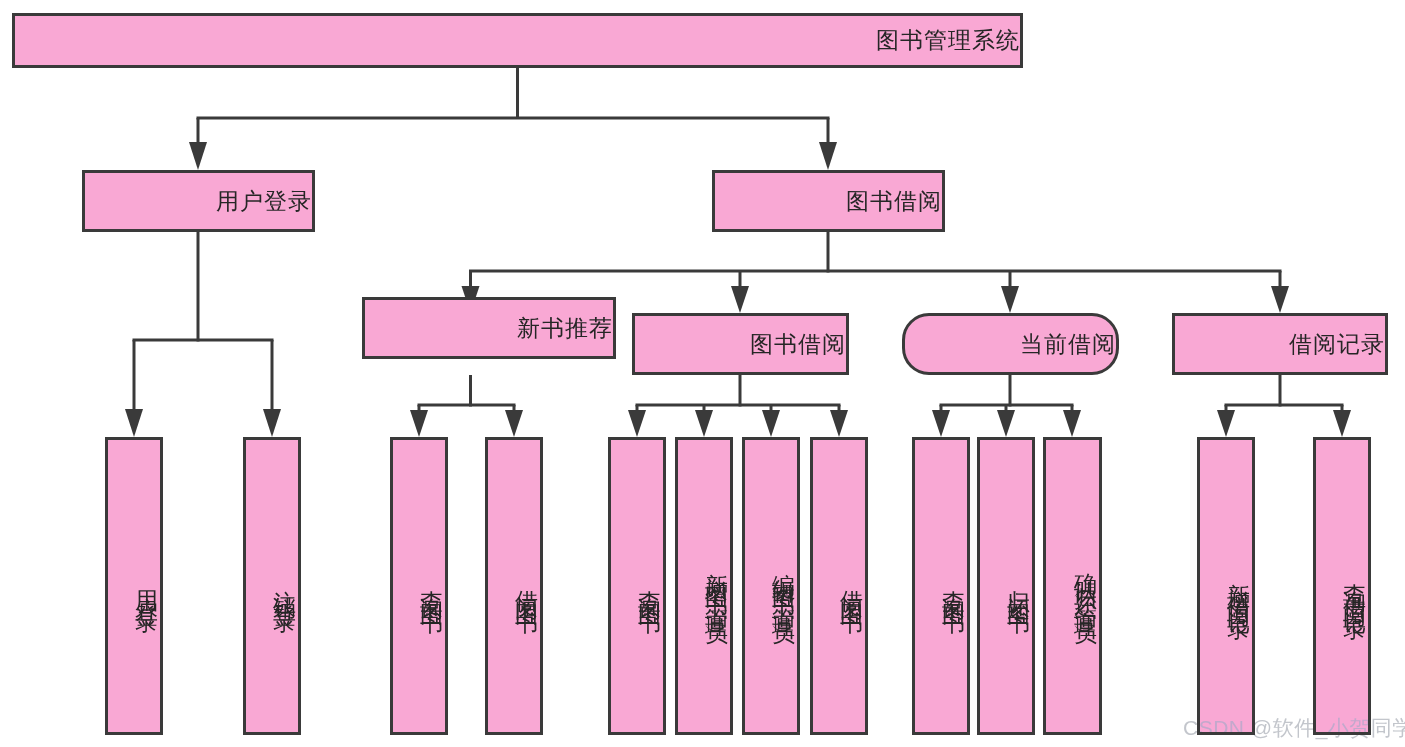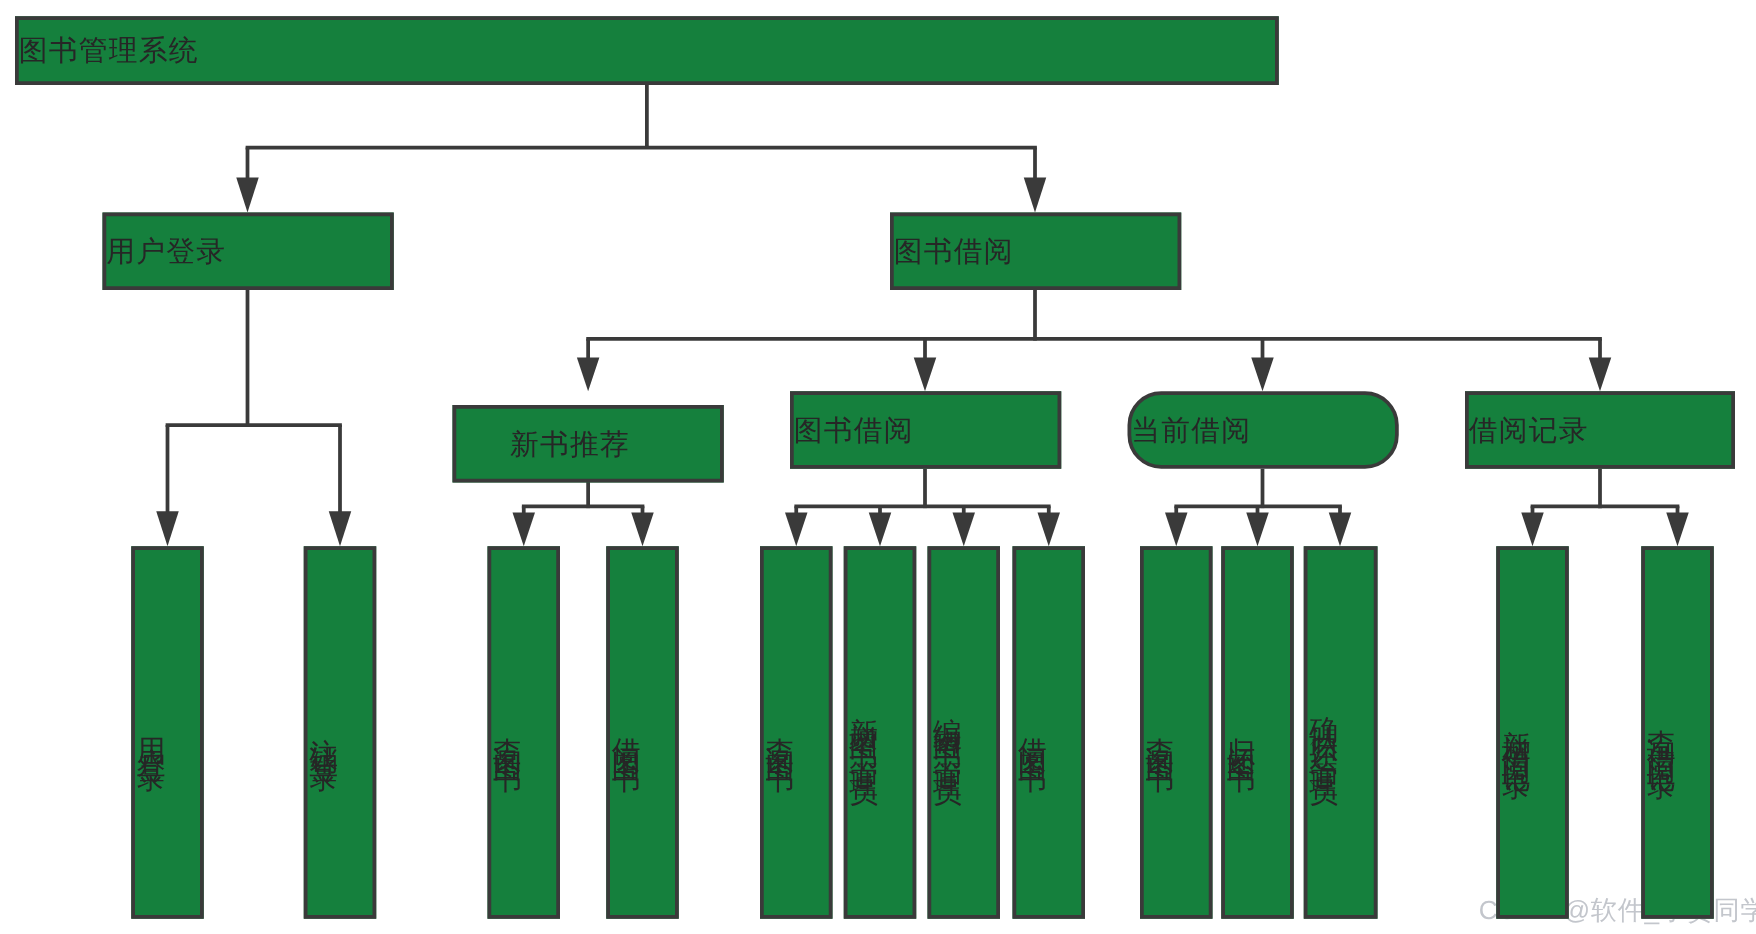"图书管理系统" .node { background: #15803d -> #f9a8d4; justify-content: flex-start -> flex-end }
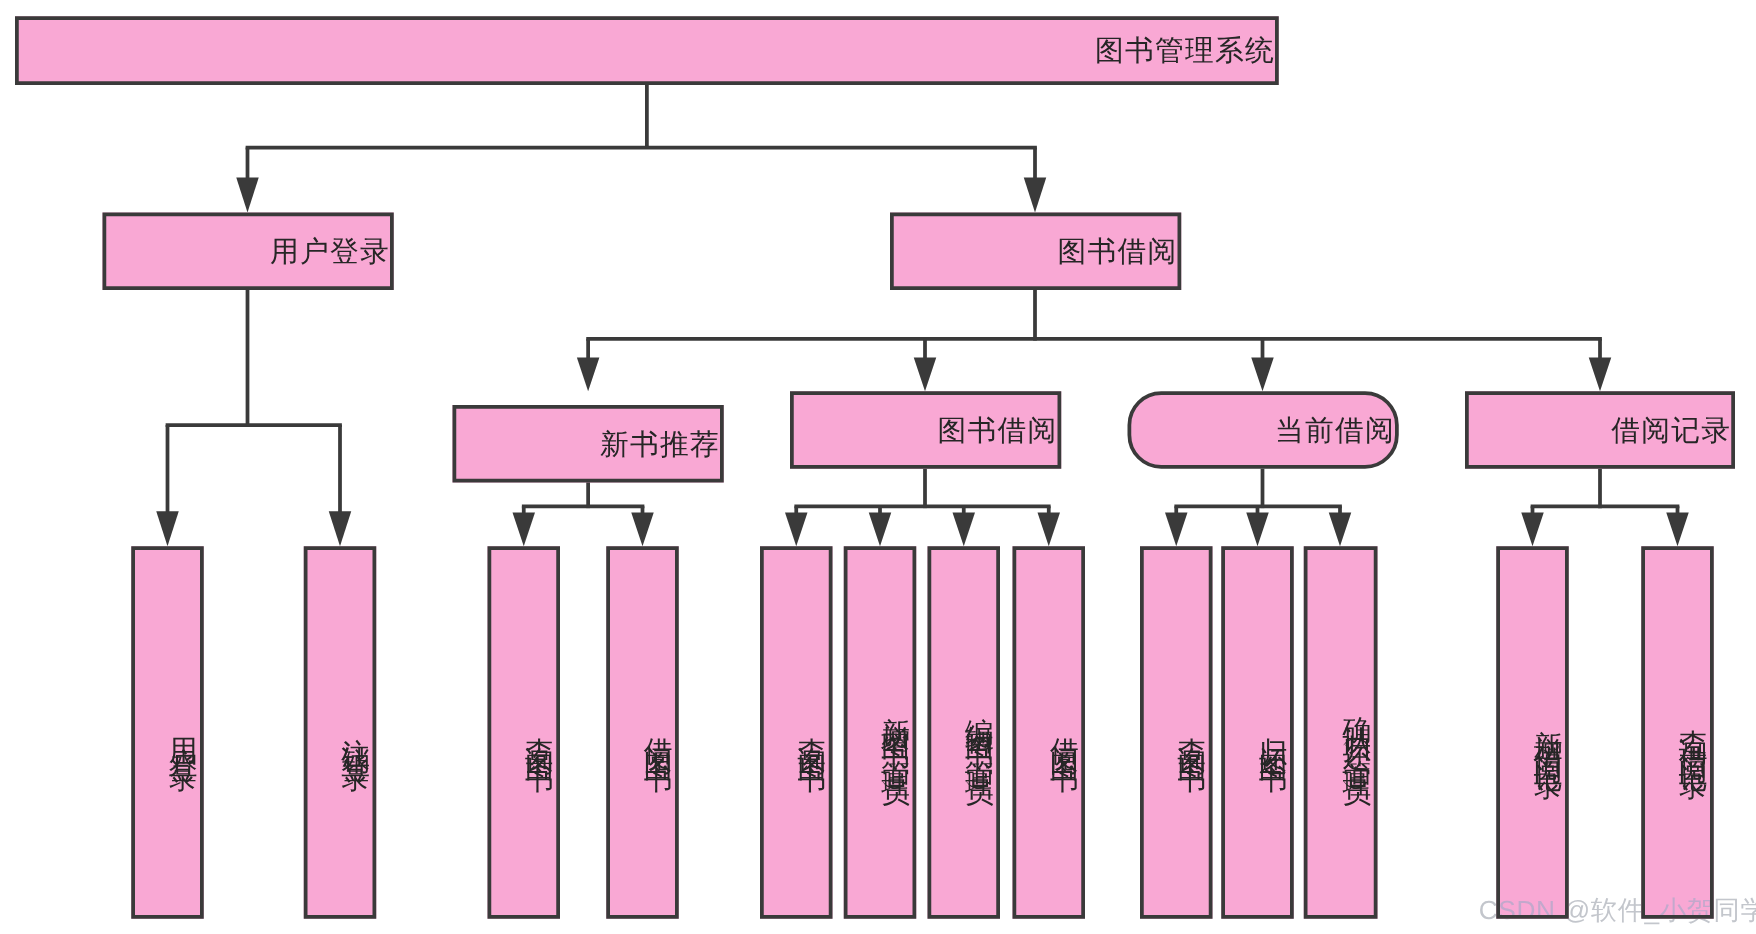"新书推荐" div.node { top: 324px -> 297px; width: 217px -> 254px }
